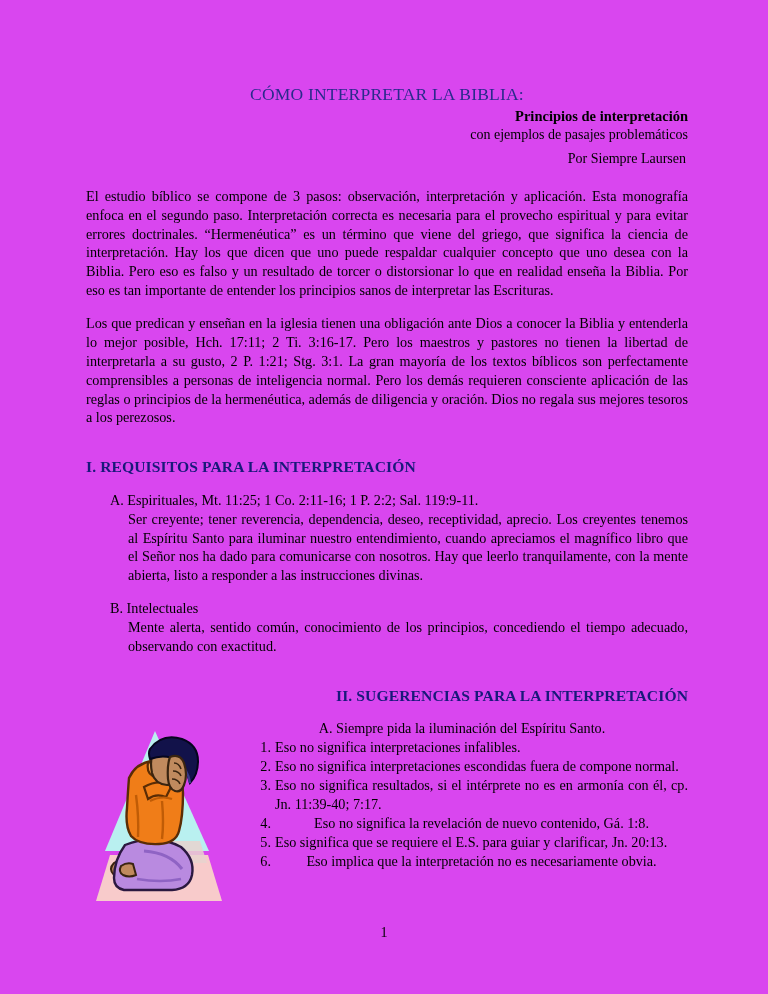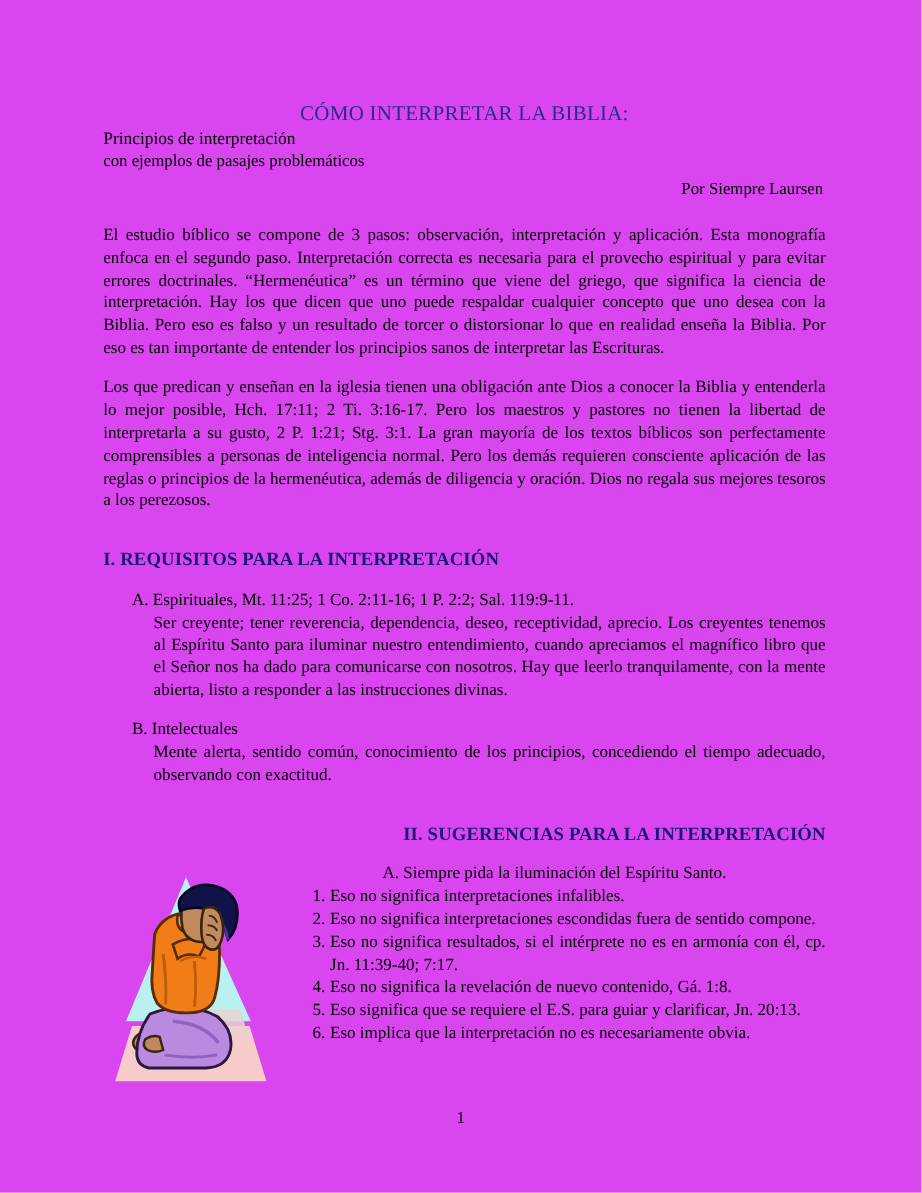"Principios de interpretación" .doc-subtitle { font-weight: normal -> bold; text-align: left -> right }
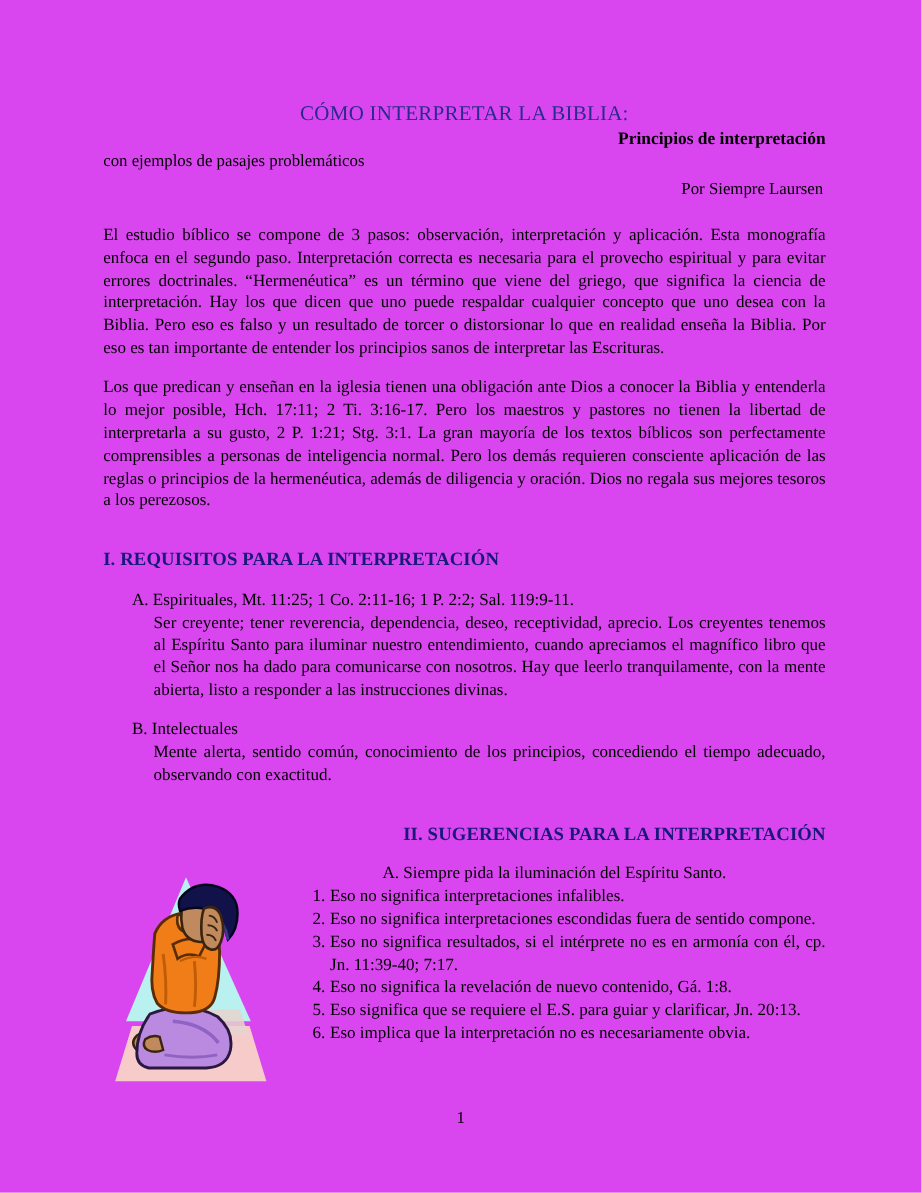"con ejemplos de pasajes problemáticos" .doc-subsubtitle { text-align: left -> right }
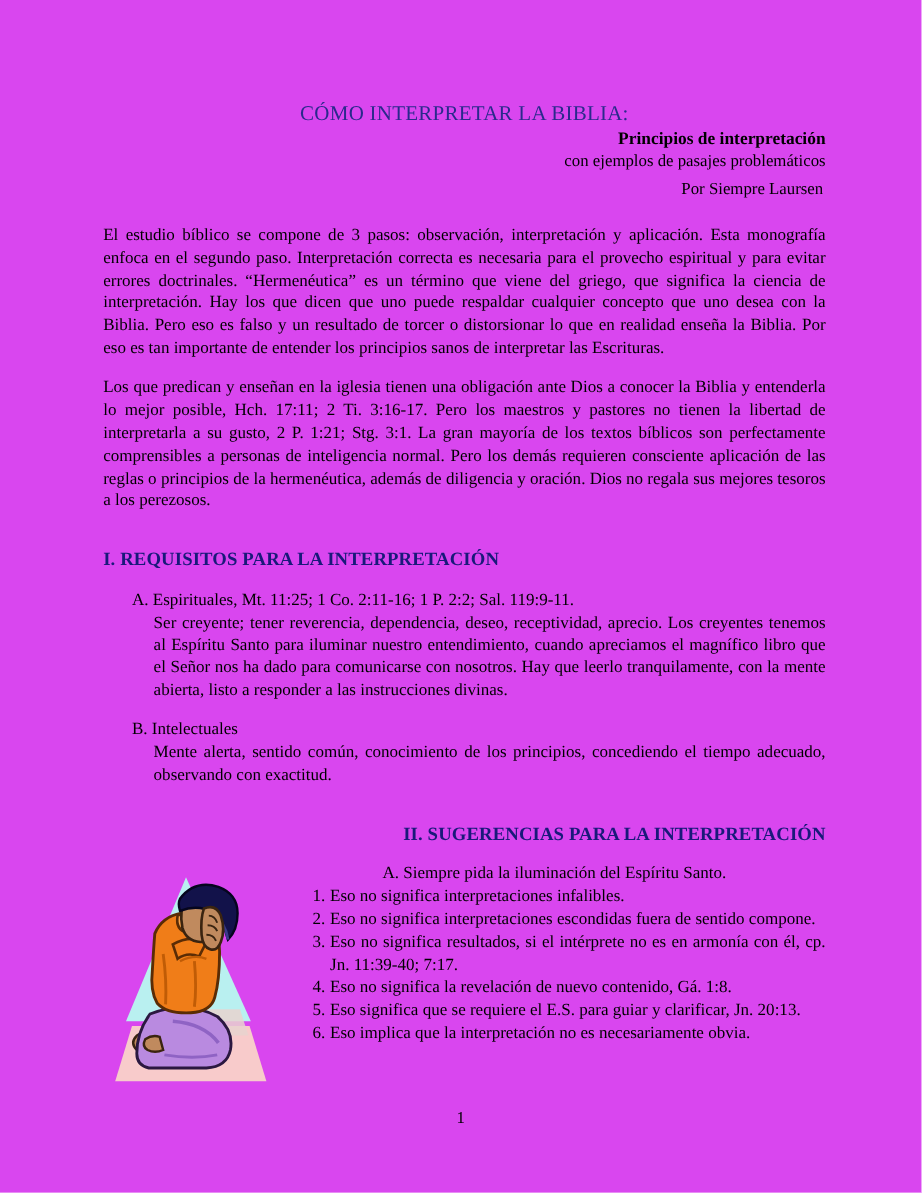"Eso no significa interpretaciones escondidas" span.txt { text: sentido compone -> compone normal }
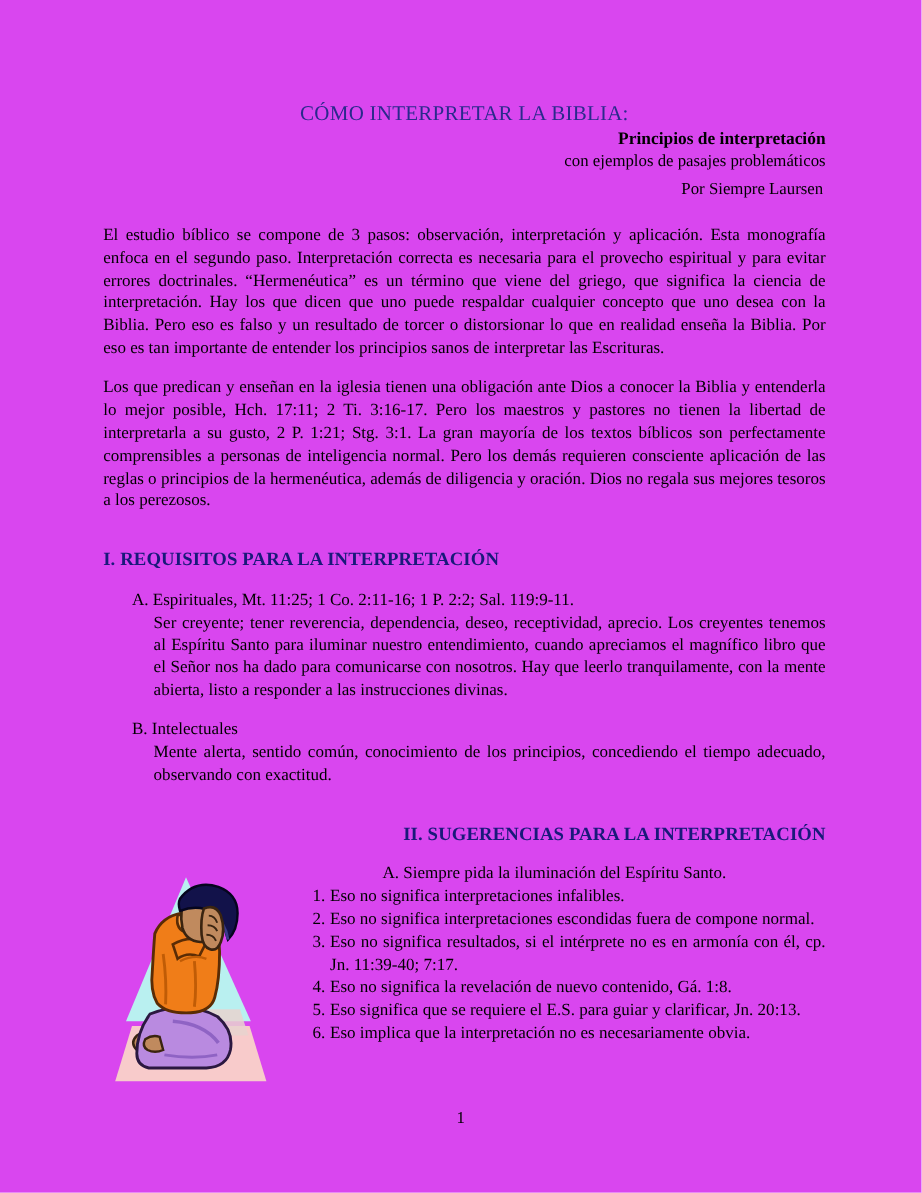"Eso no significa la revelación" .numlist li.tight .txt { text-align: left -> center }
